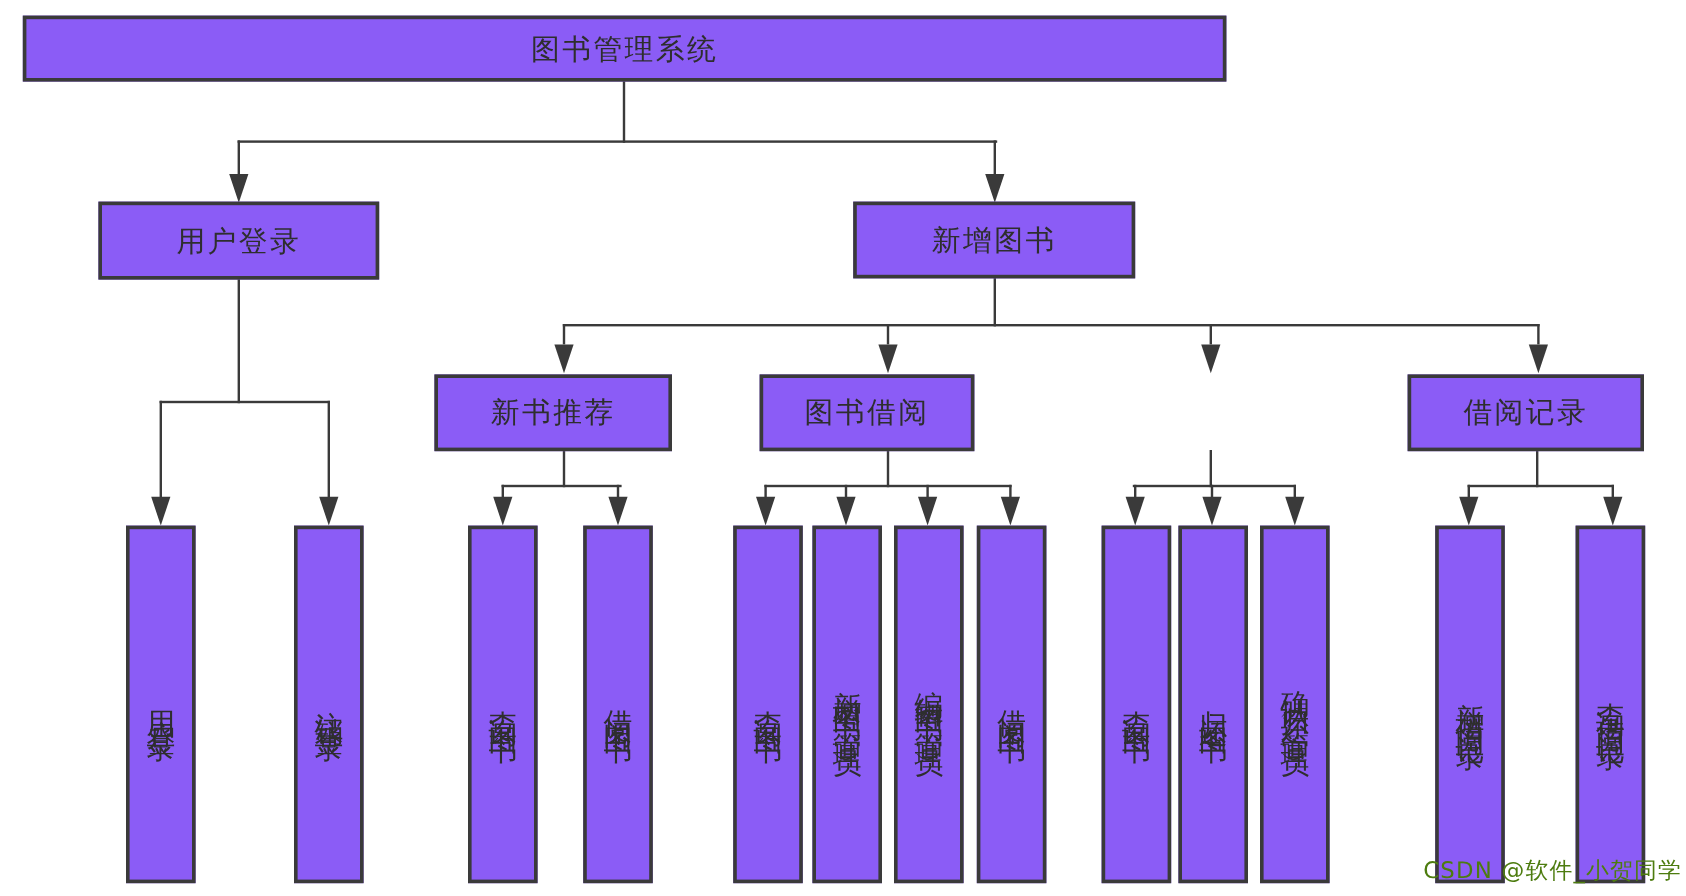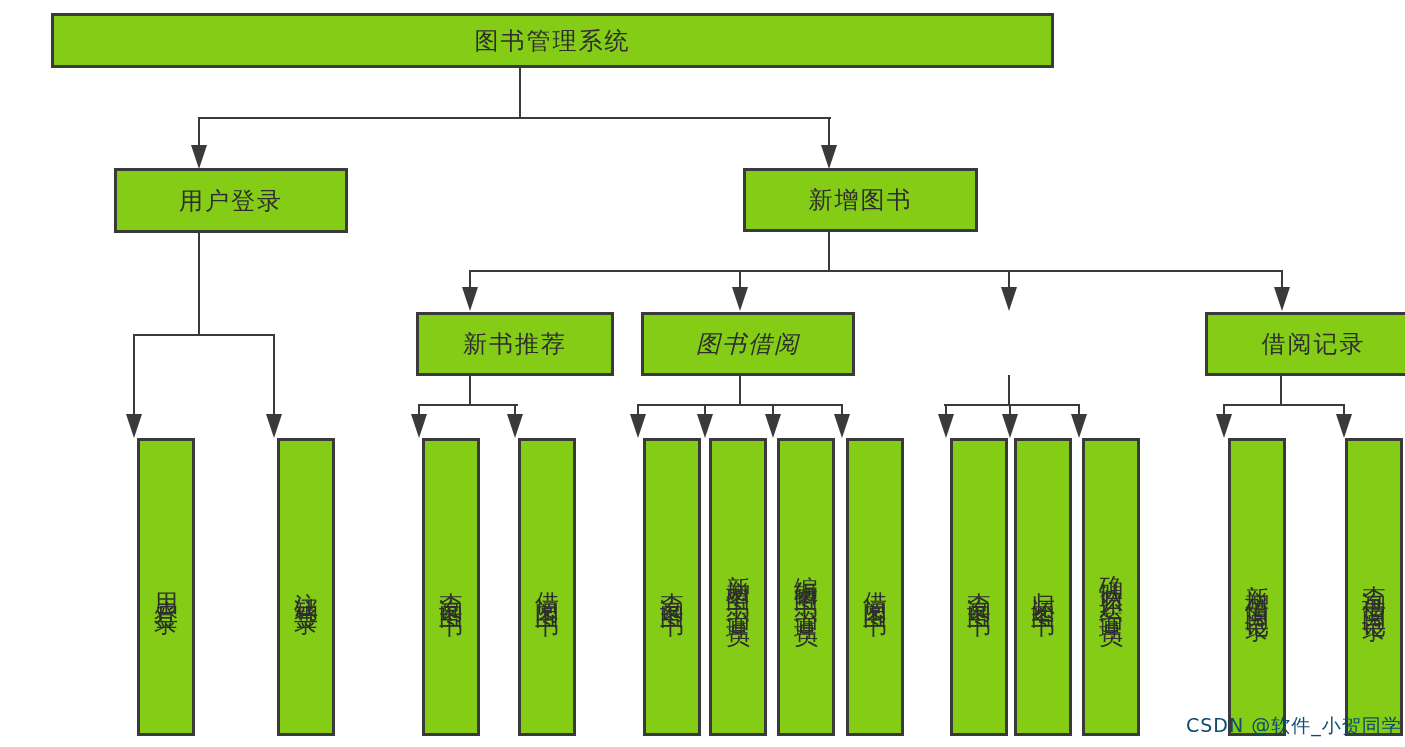"图书管理系统" .node { background: #84cc16 -> #8b5cf6; margin-left: 32px -> none }
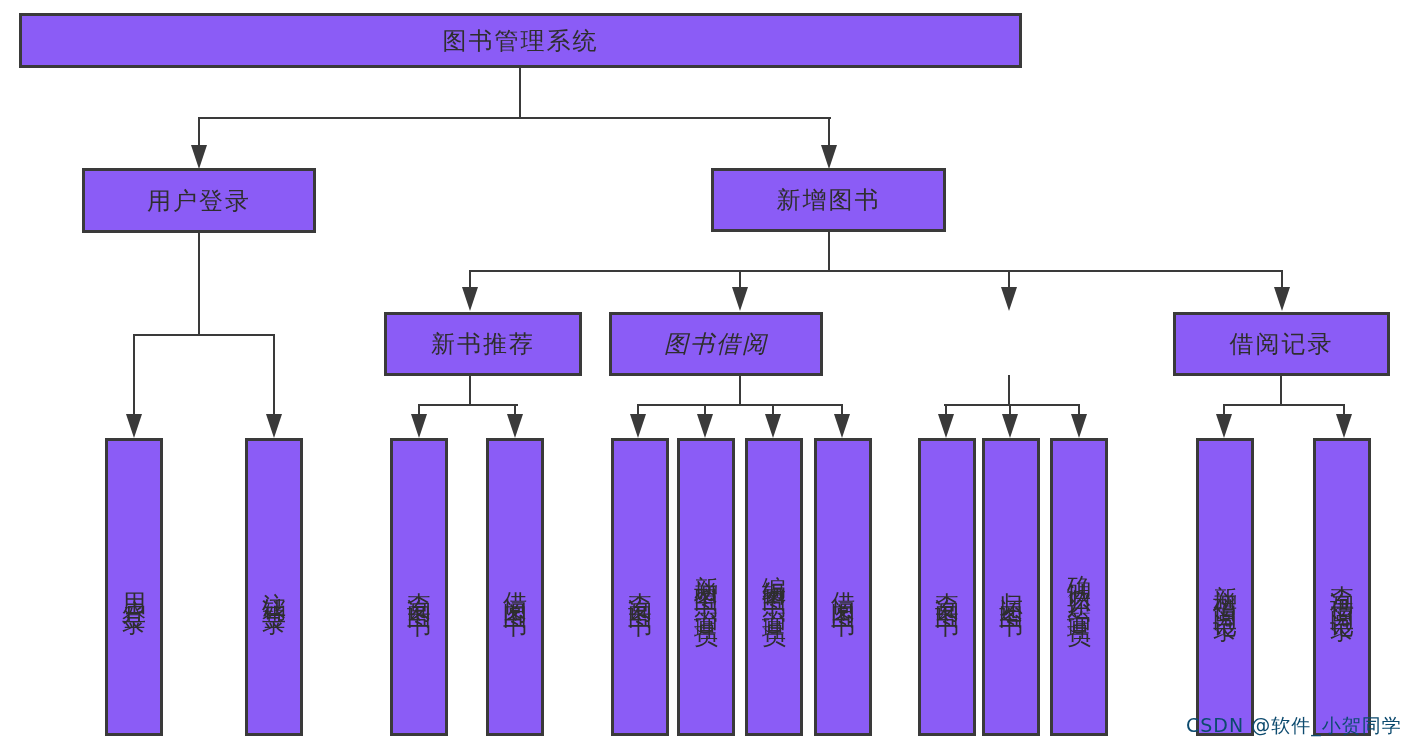"新书推荐" div.node { left: 384px -> 362px }
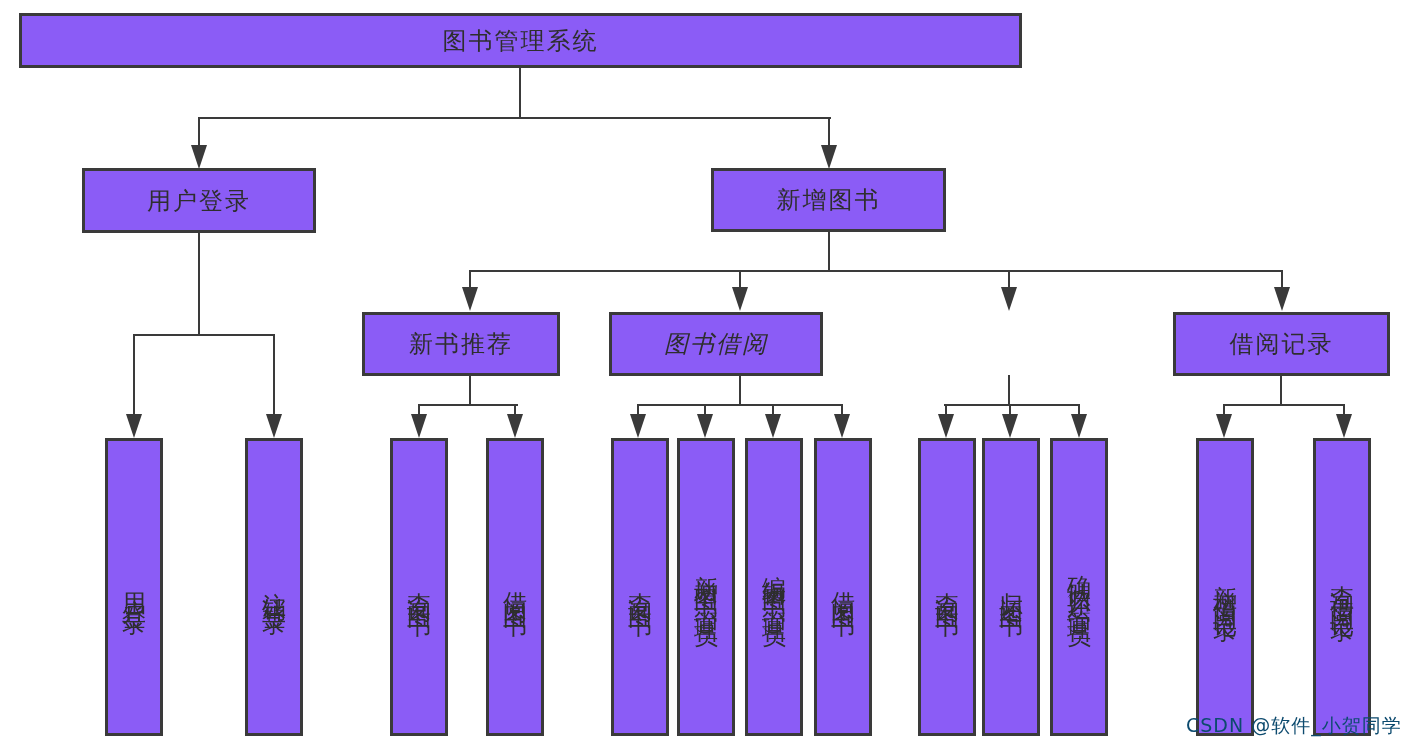"图书借阅" div.node { font-style: italic -> none; left: 609px -> 633px; width: 214px -> 179px }
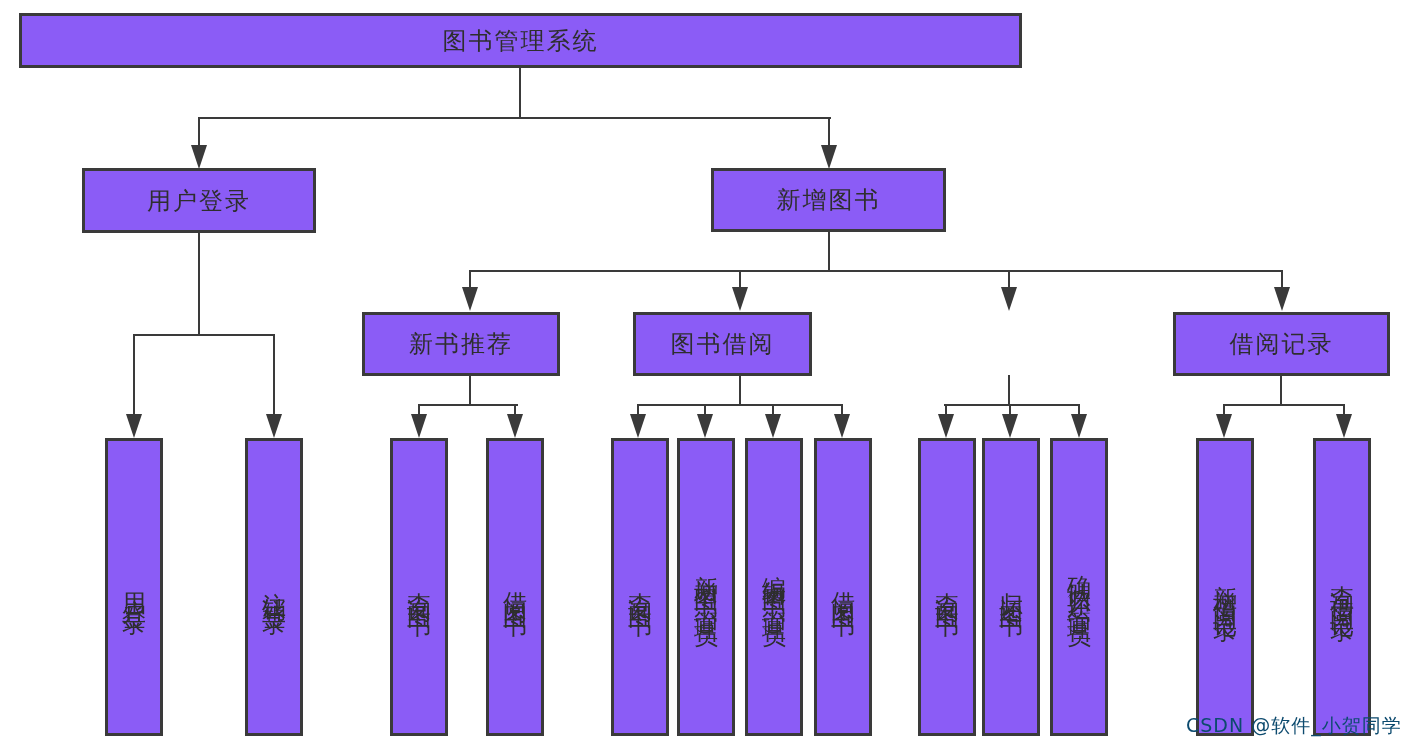"借阅记录" div.node { width: 217px -> 197px }
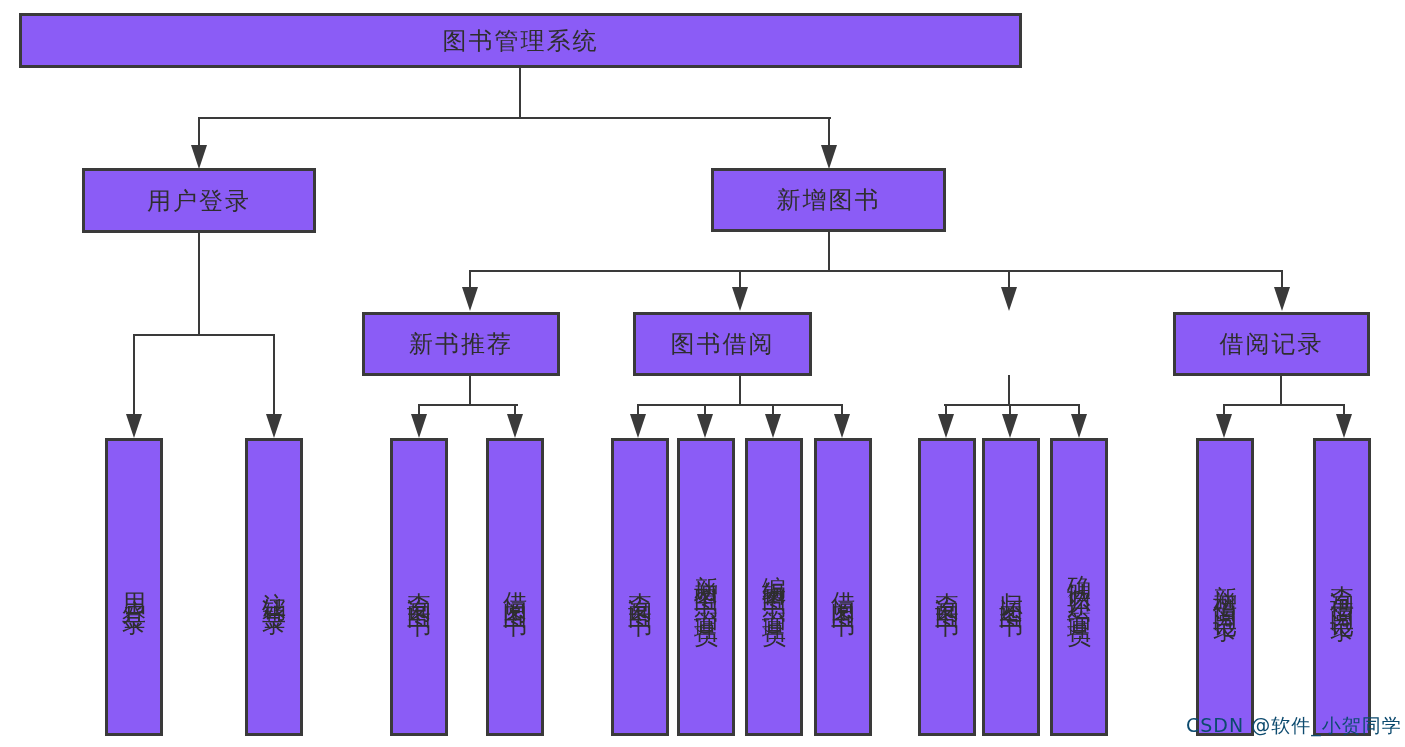"CSDN @软件_小贺同学" .watermark { color: #0c4a6e -> #4d7c0f }
